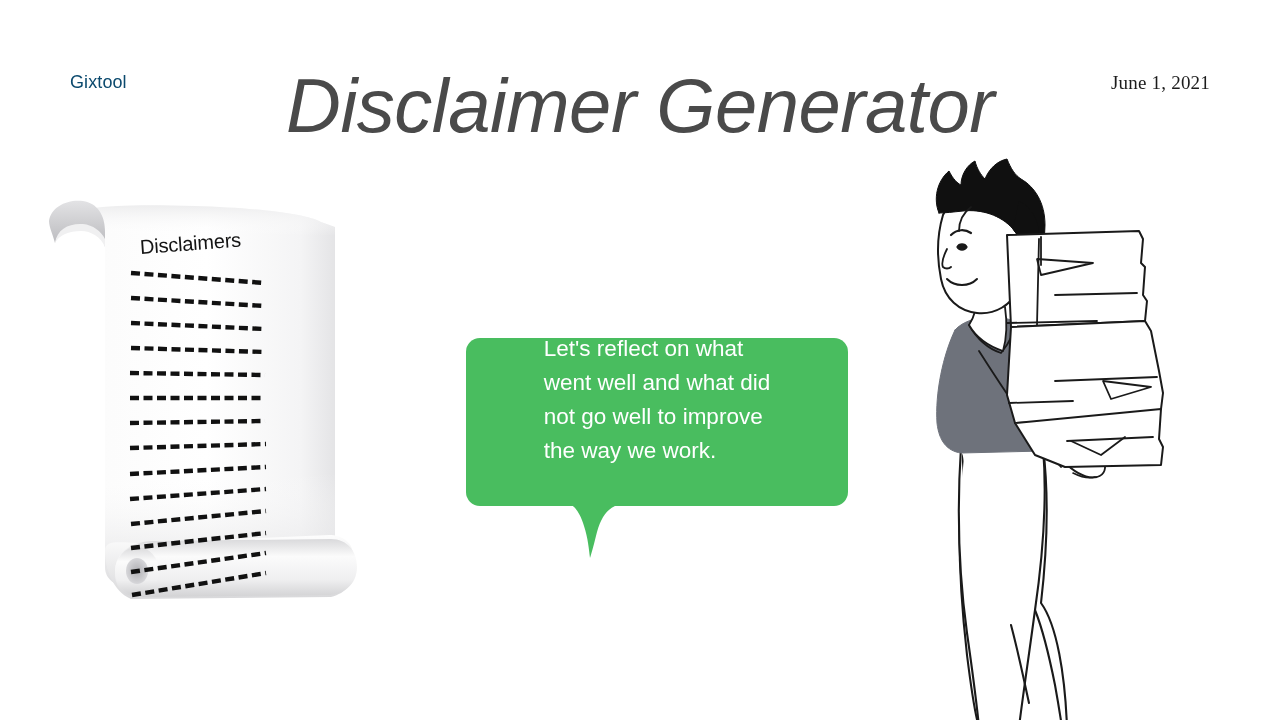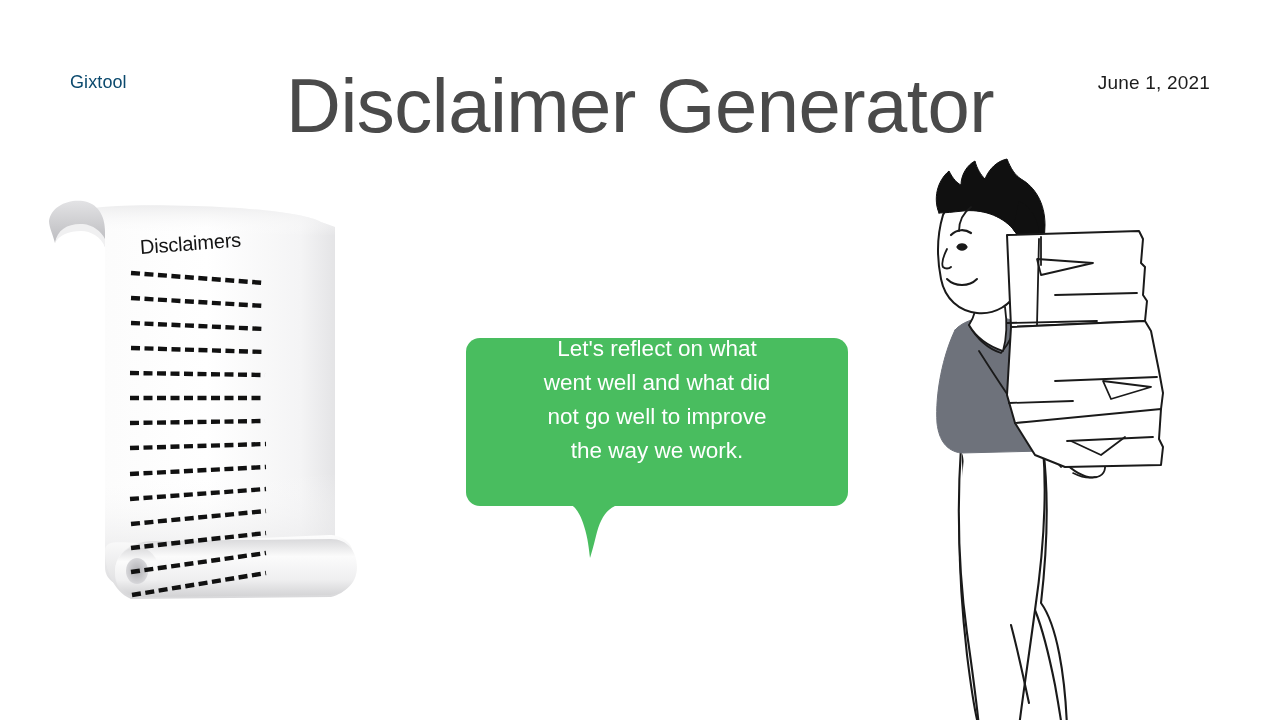"Disclaimer Generator" .main-title { font-style: none -> italic }
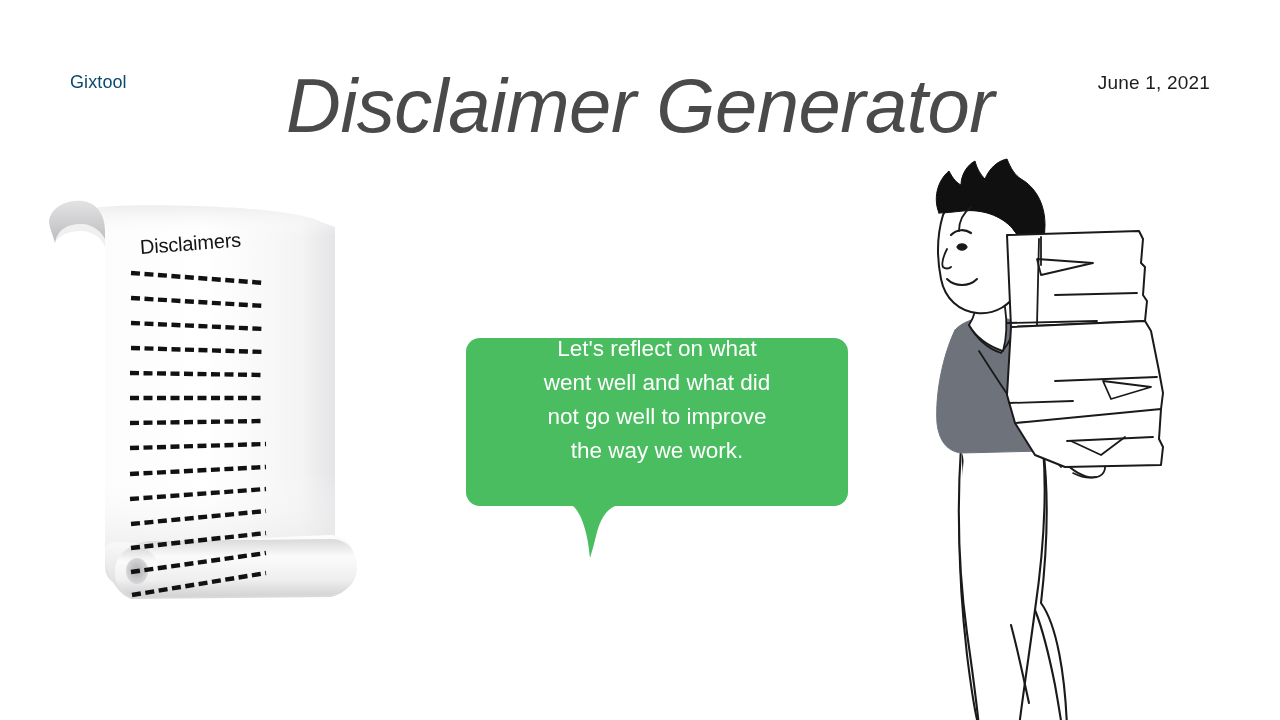"June 1, 2021" .slide-date { font-family: Liberation Sans, sans-serif -> Liberation Serif, serif }
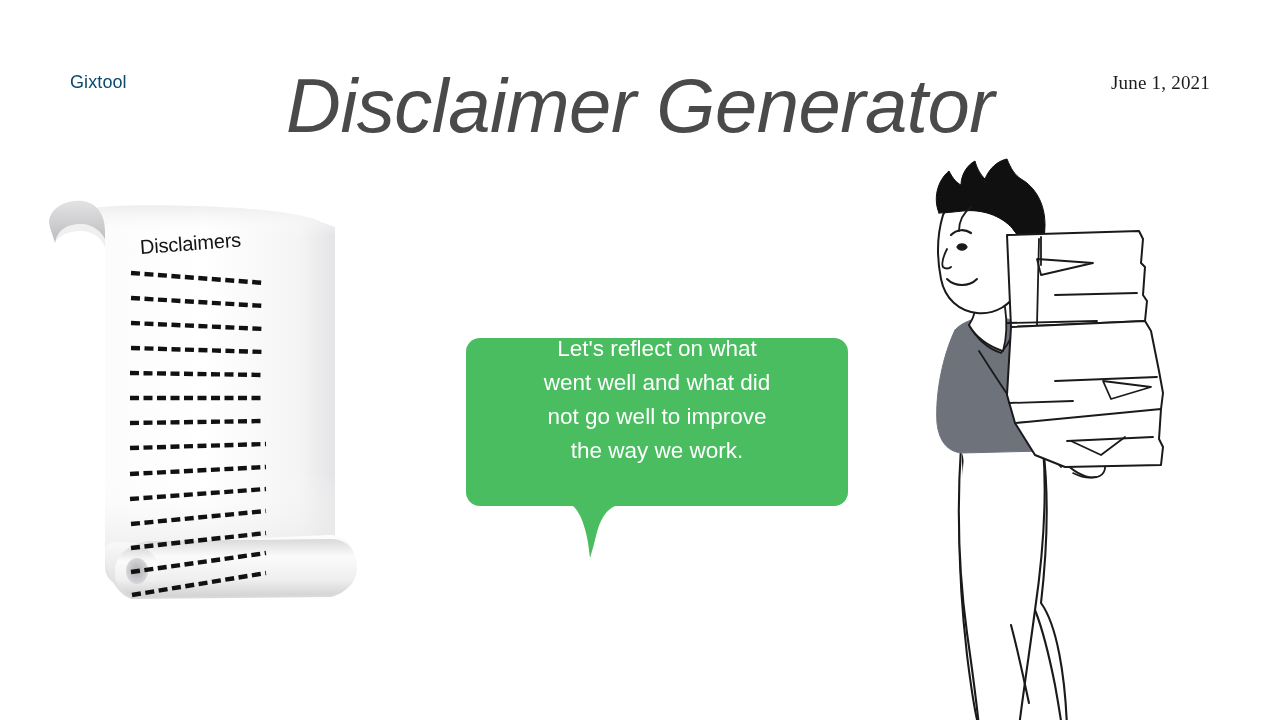"Let's reflect on what" .bubble-text { text-align: center -> left }
